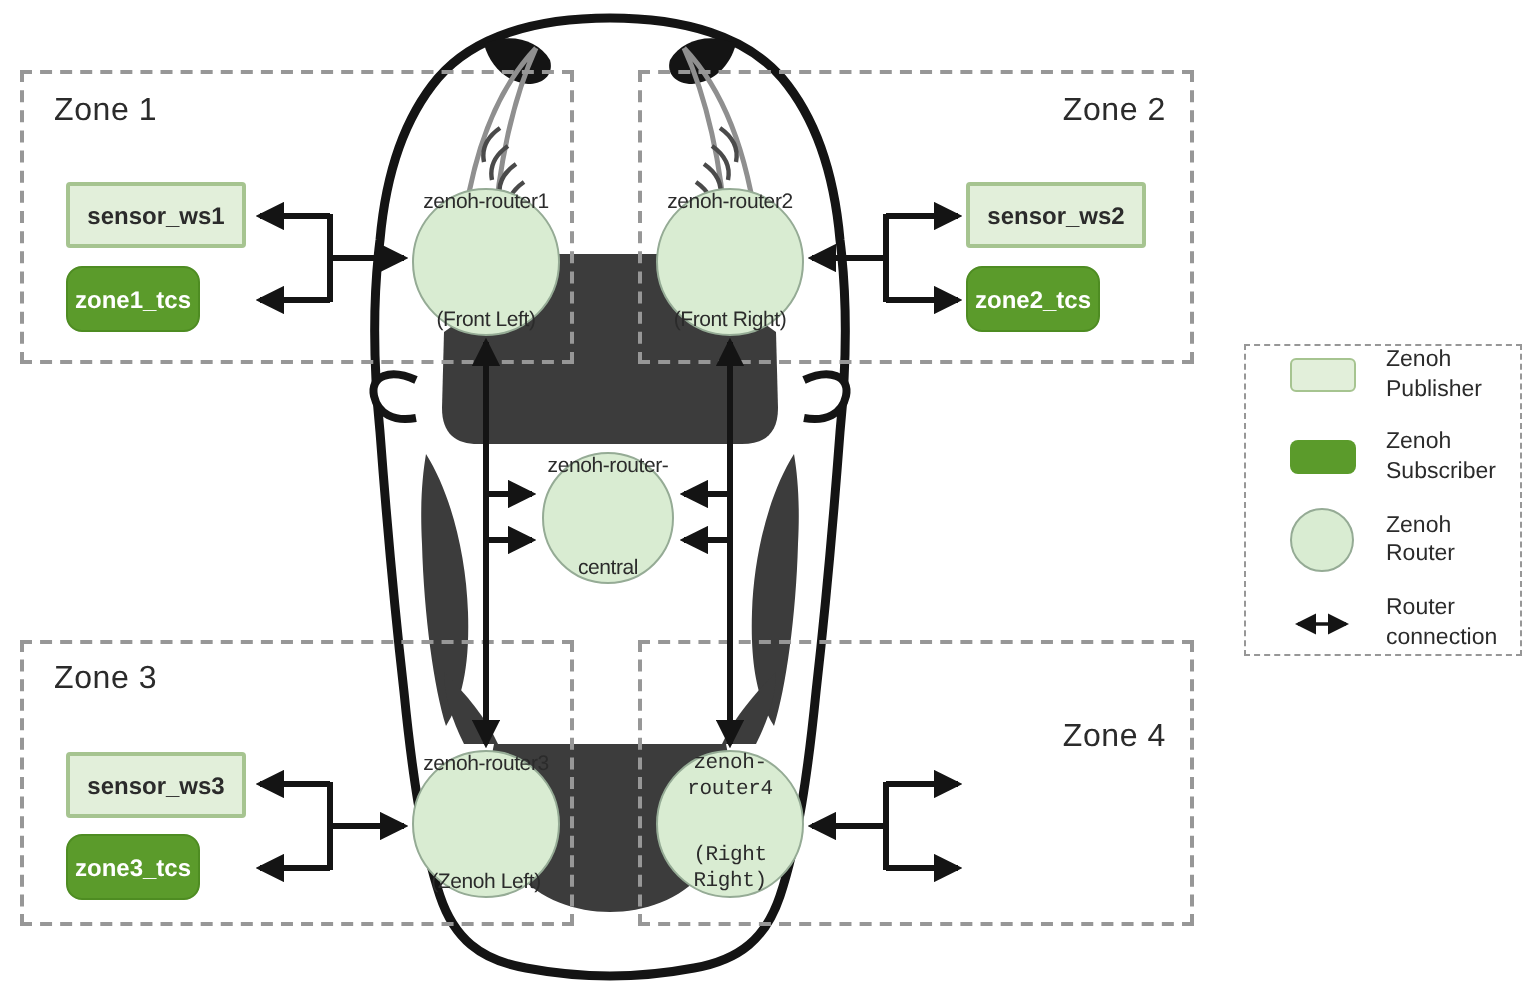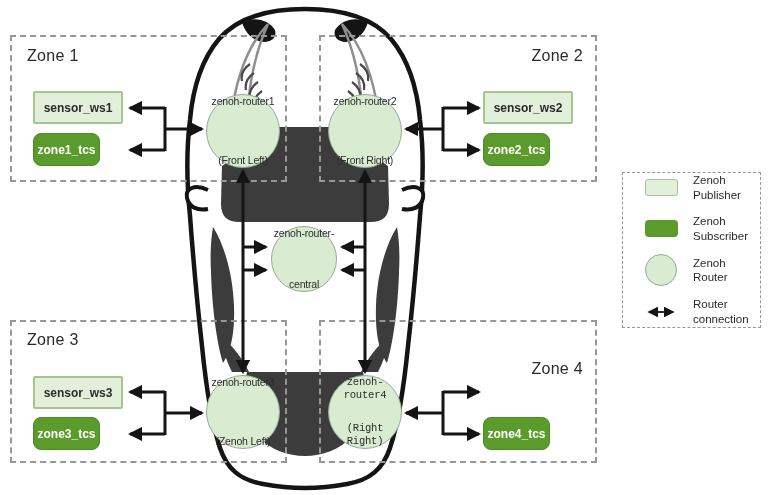"zone4_tcs" div.sub-box { html: <div>zone4_tcs</div> -> none }
